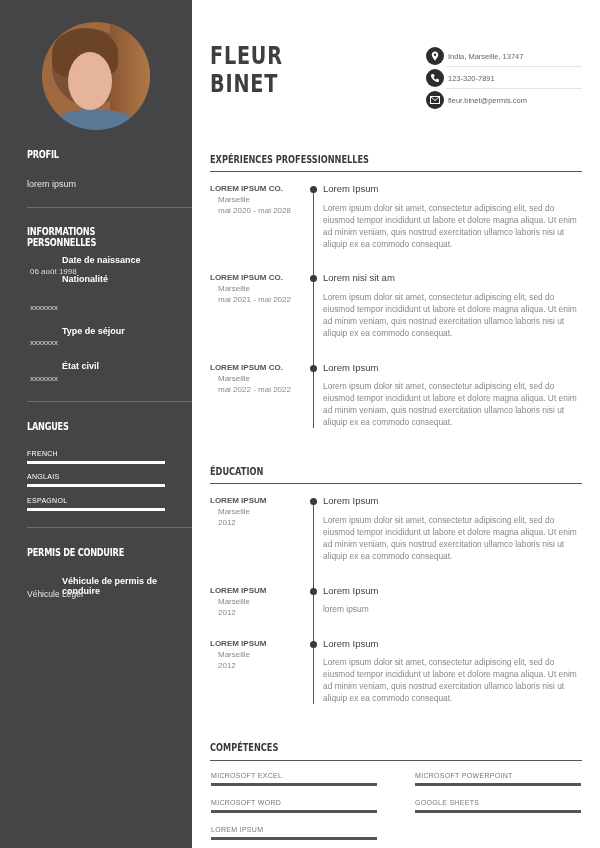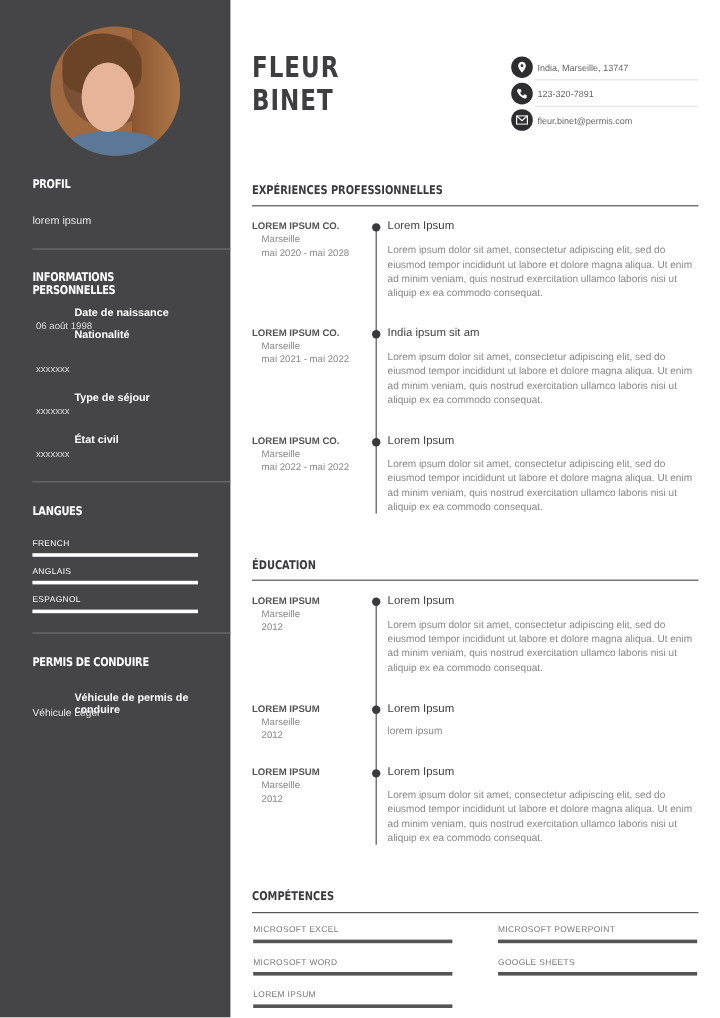"India ipsum sit am" div.e-title { text: India ipsum -> Lorem nisi }
